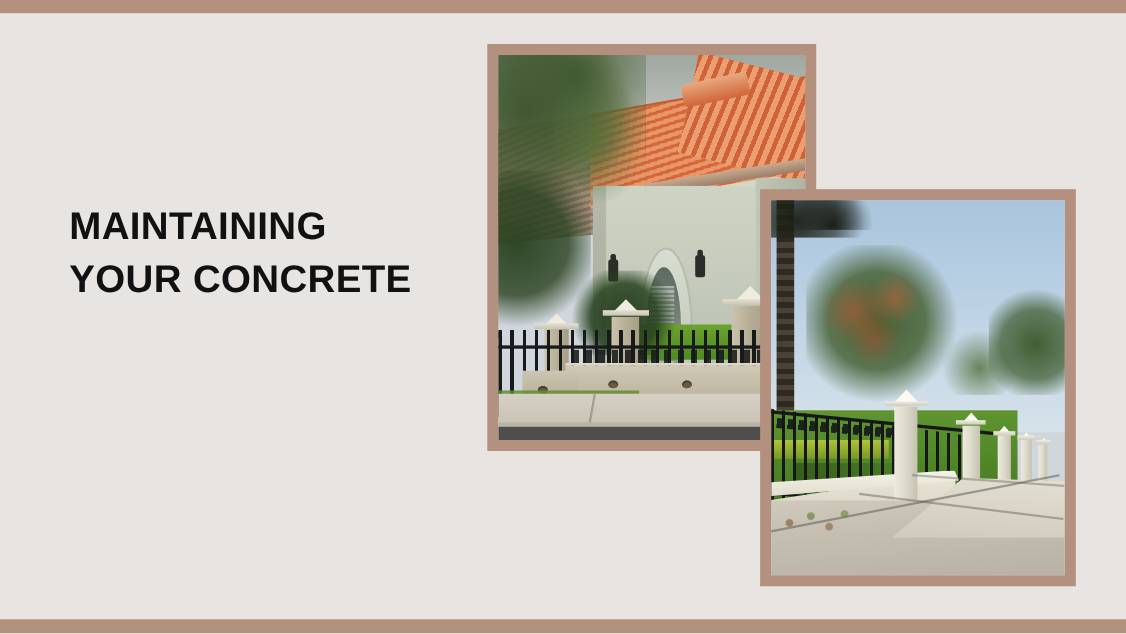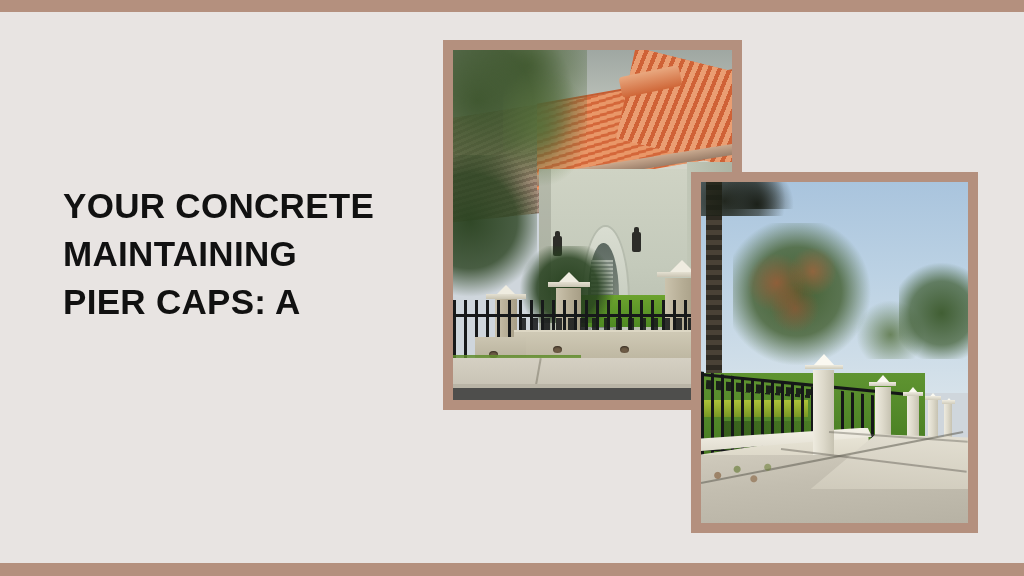"YOUR CONCRETE" span.ln { order: before "MAINTAINING" -> after "MAINTAINING" }
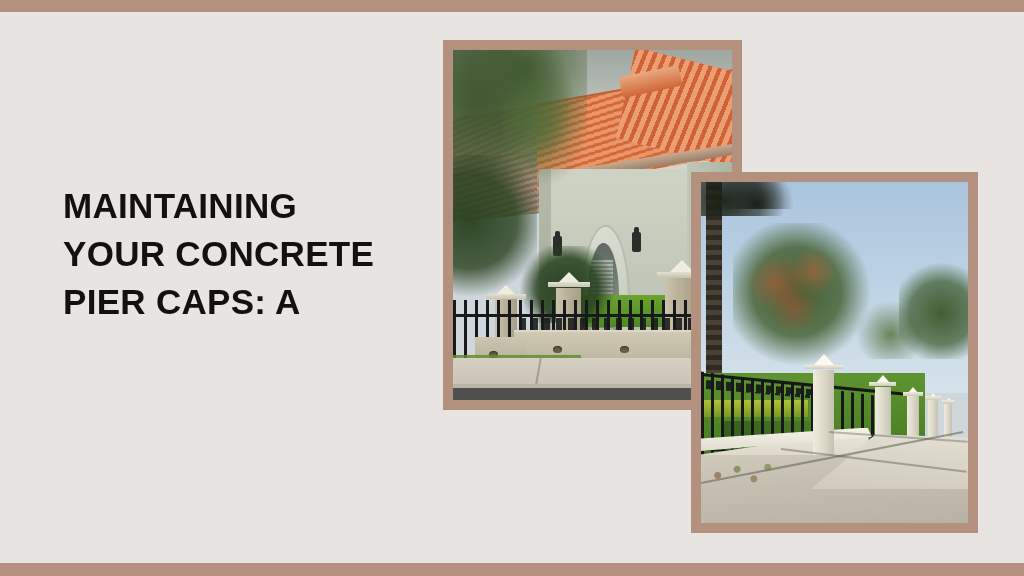"PIER CAPS: A" span.ln { html: <span>PIER CAPS: A</span> -> none }
